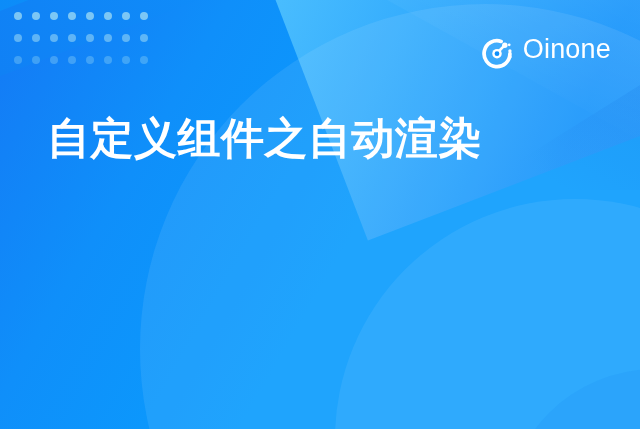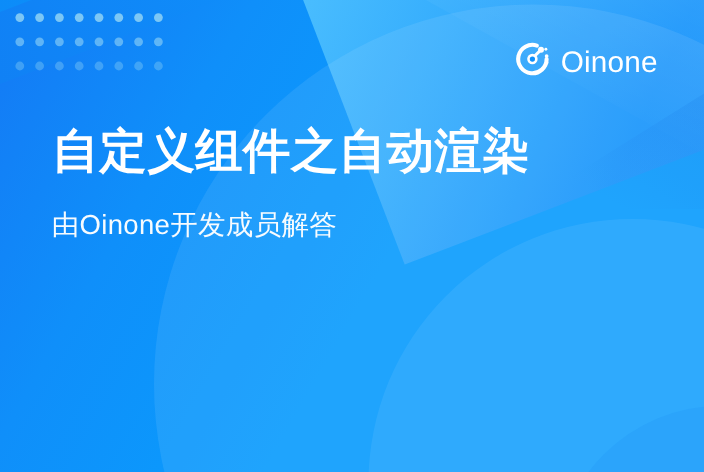"Oinone" .logo { align-items: flex-end -> flex-start; right: 42px -> 29px }
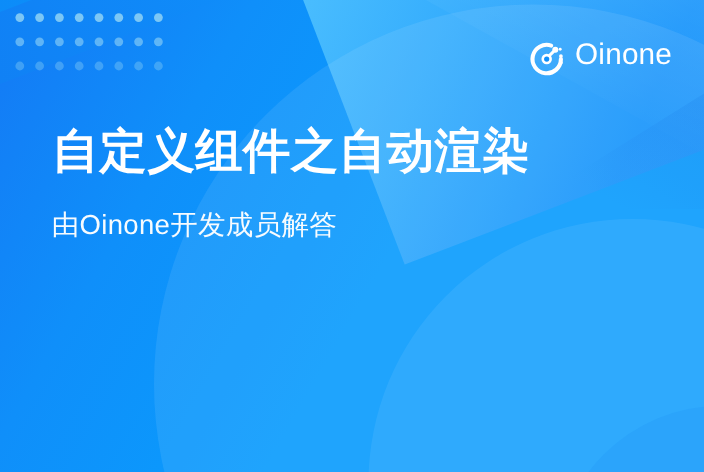"由Oinone开发成员解答" p.subtitle { html: <p>由Oinone开发成员解答</p> -> none }
